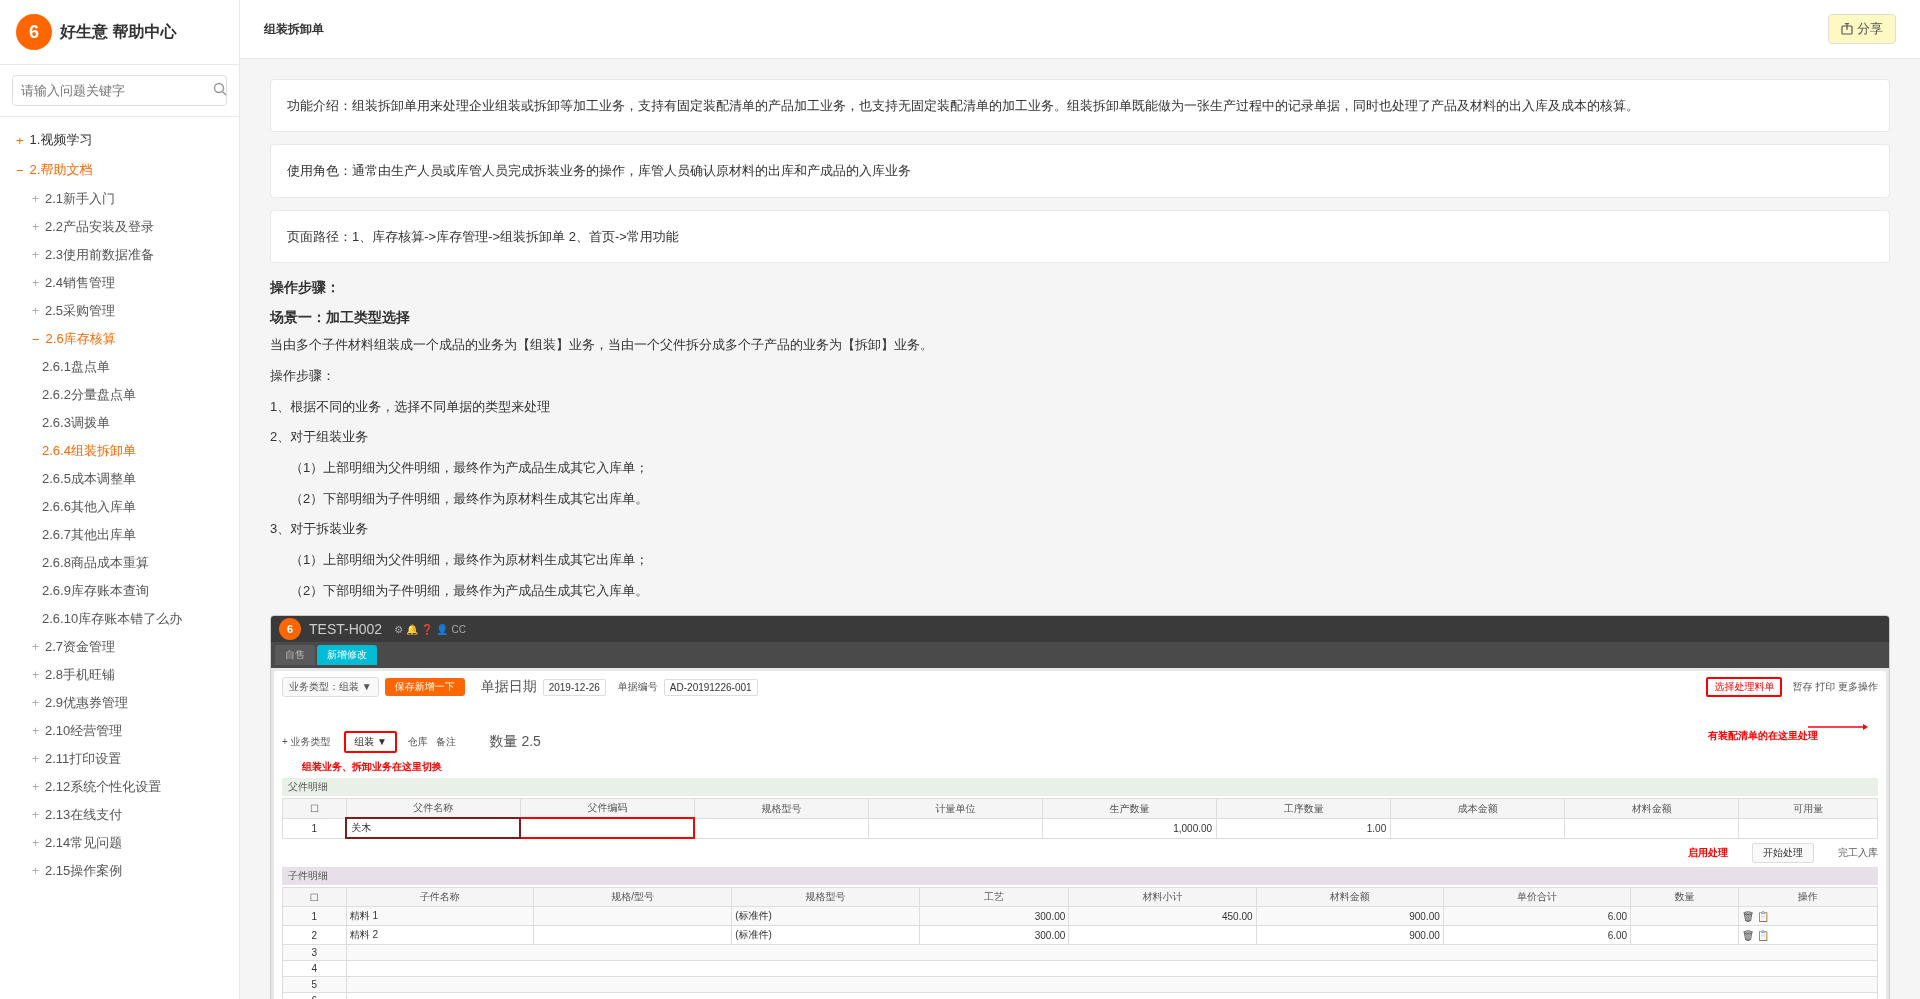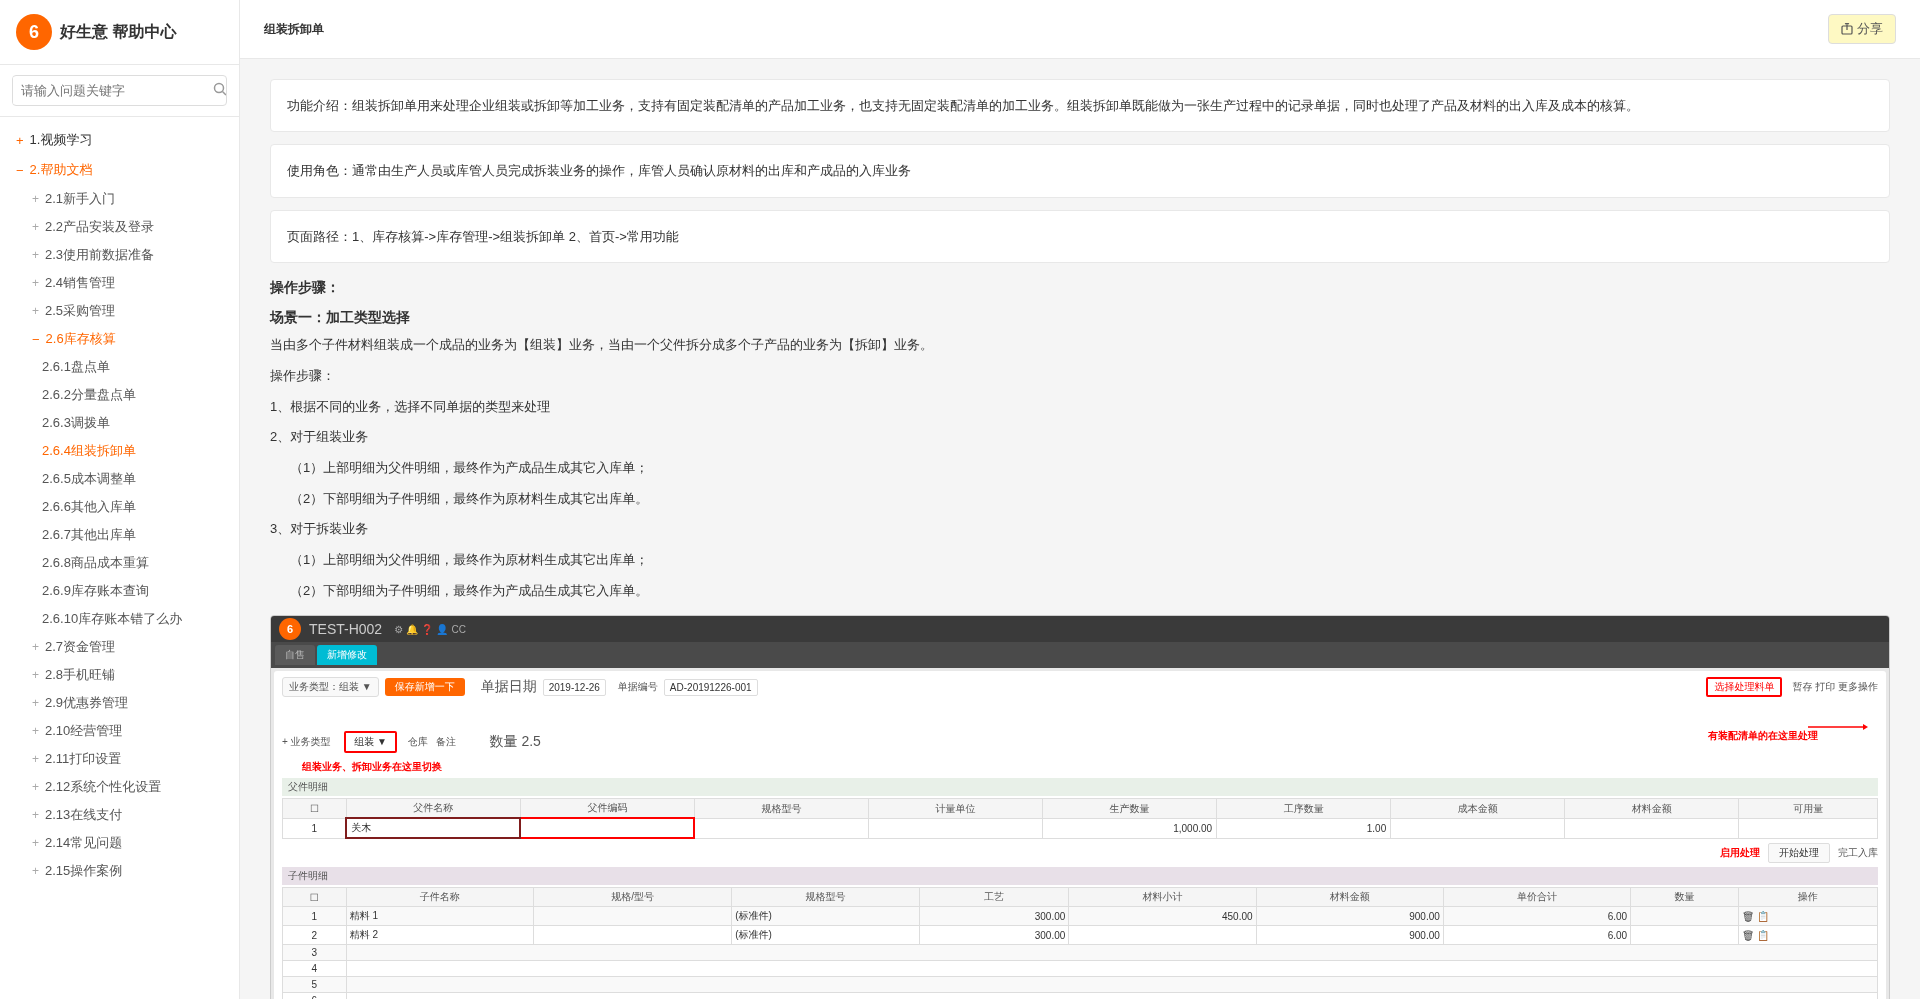"启用处理" div { gap: 8px -> 24px }
